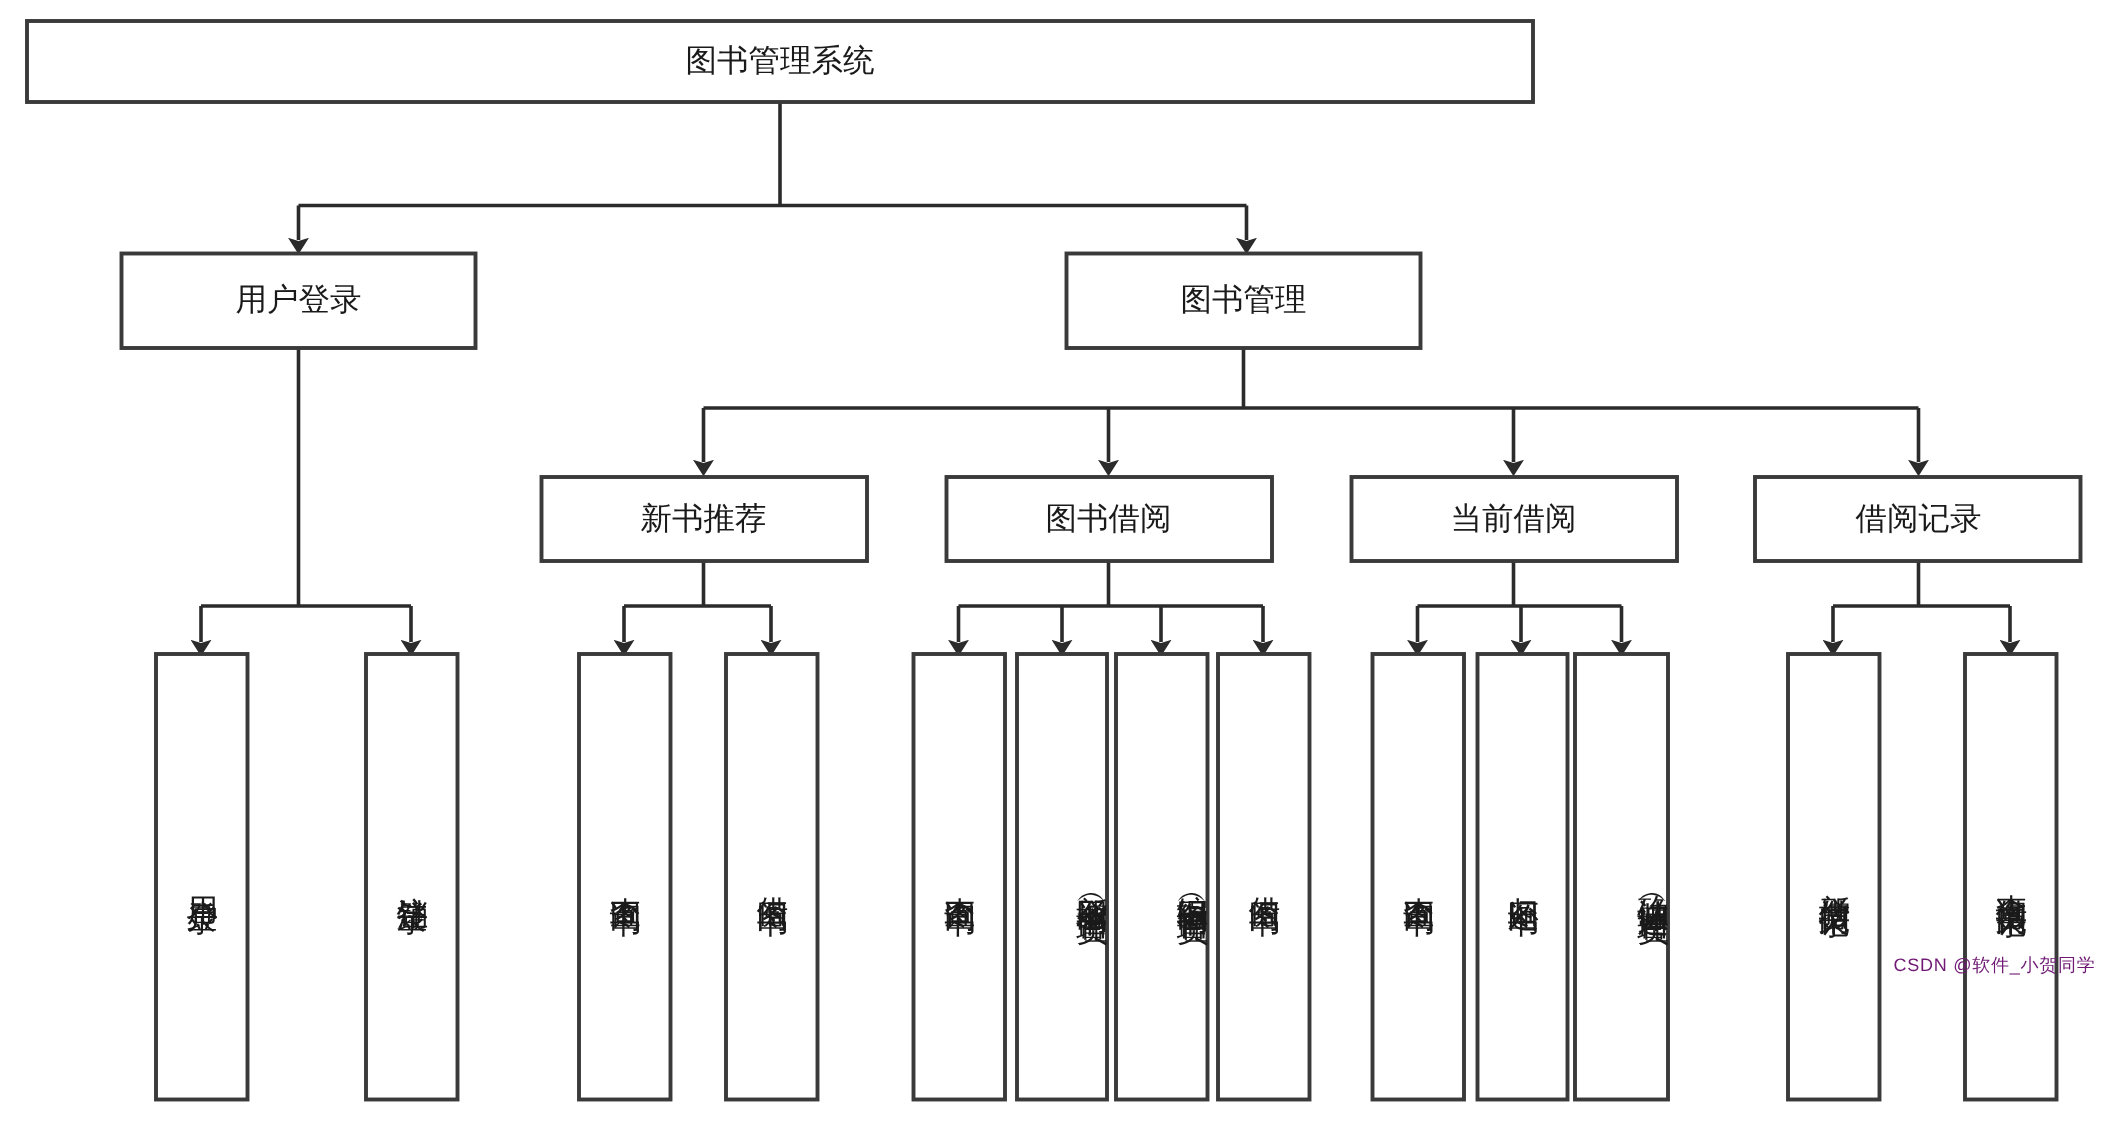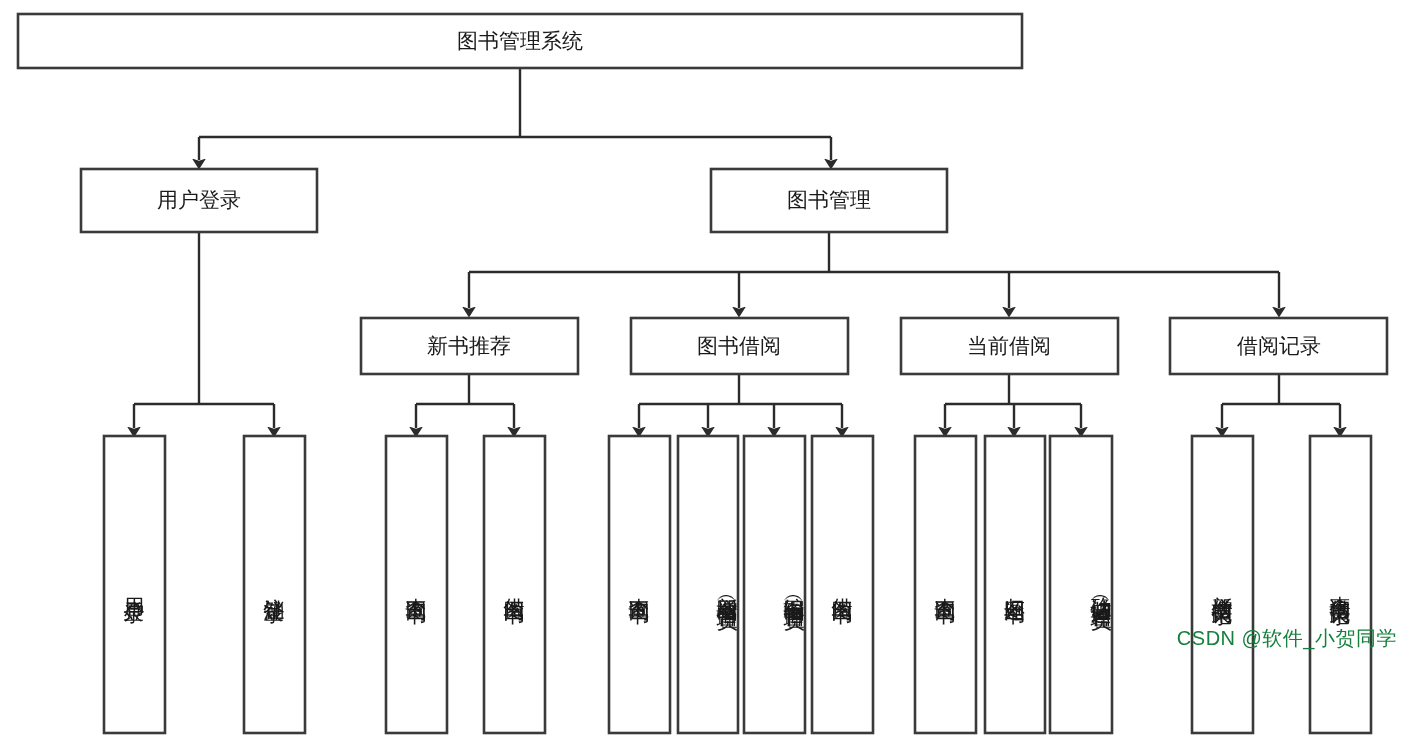"CSDN @软件_小贺同学" .watermark { color: #15803d -> #701a75; font-size: 20px -> 12px }
